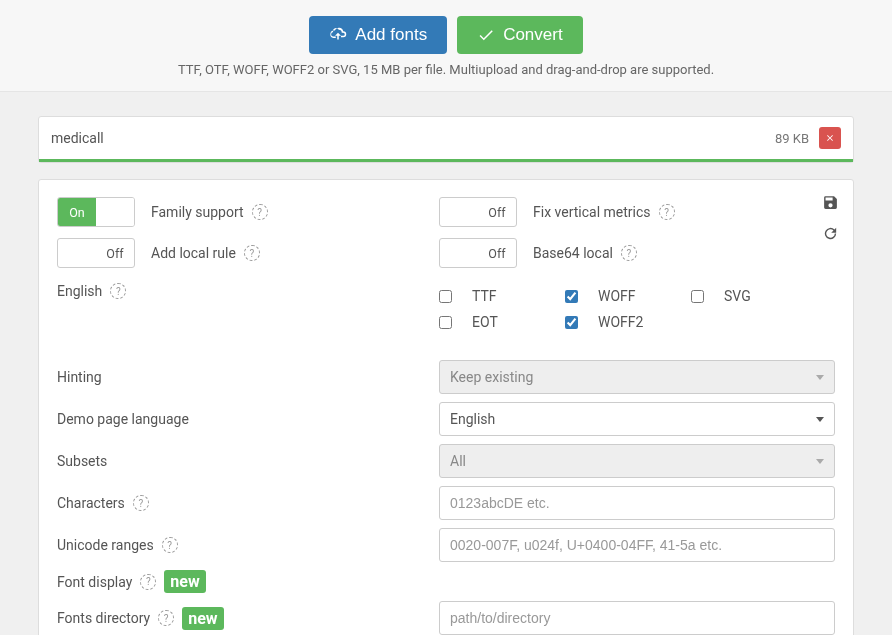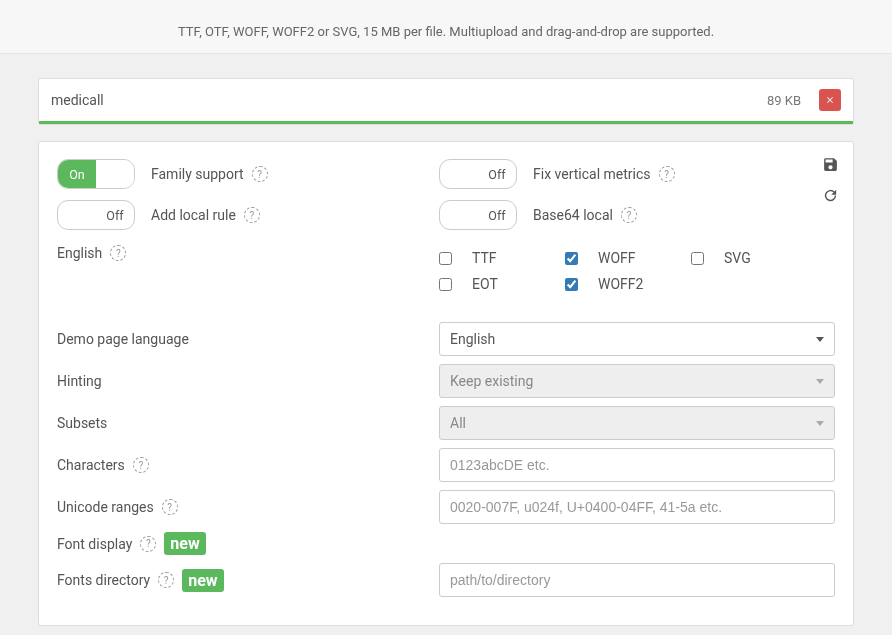"Add fonts" div.btn-row { html: none -> <div> <button> <span> <svg> <path></path> </svg> </span> <span>Add fonts</span> </button> <button> <span> <svg> <path></path> </svg> </span> <span>Convert</span> </button> </div> }
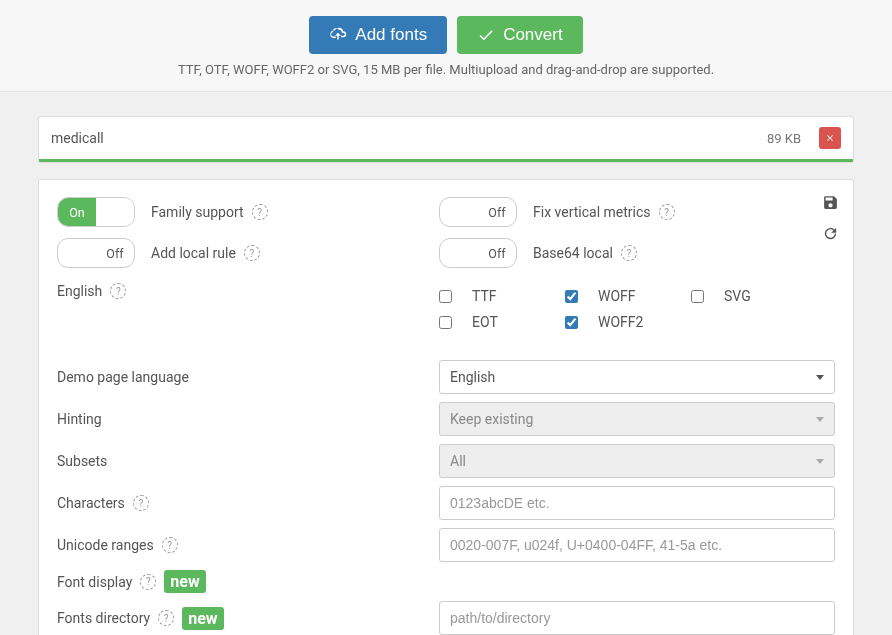"medicall" .file-head { gap: 8px -> none }
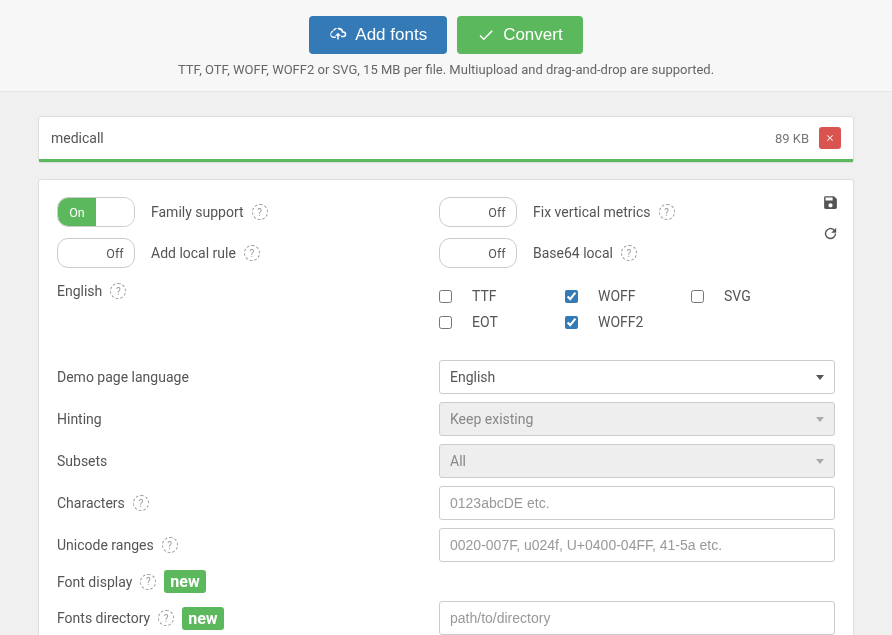"On" .toggle { border-radius: 11px -> 3px }
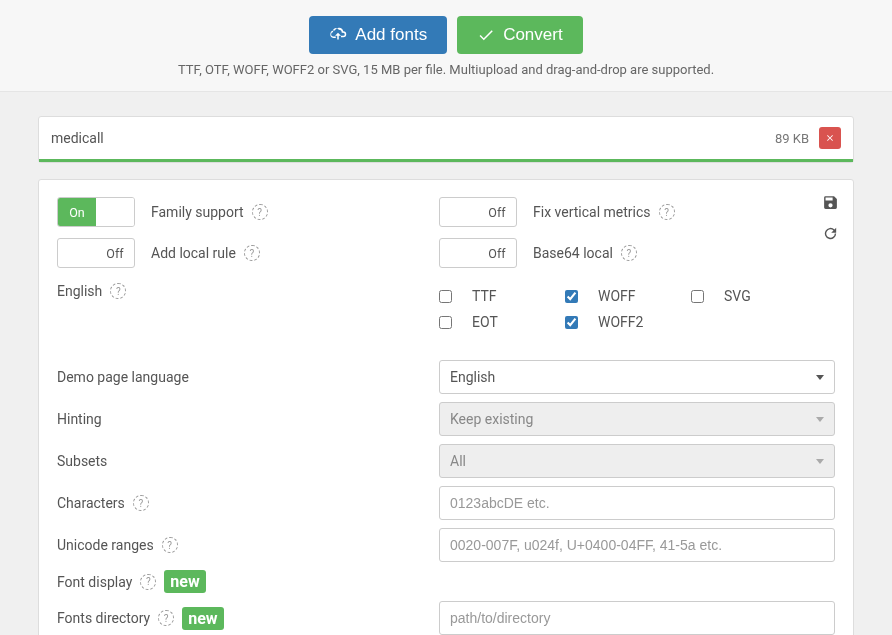"Demo page language" div.form-row { order: before "Hinting" -> after "Hinting" }
